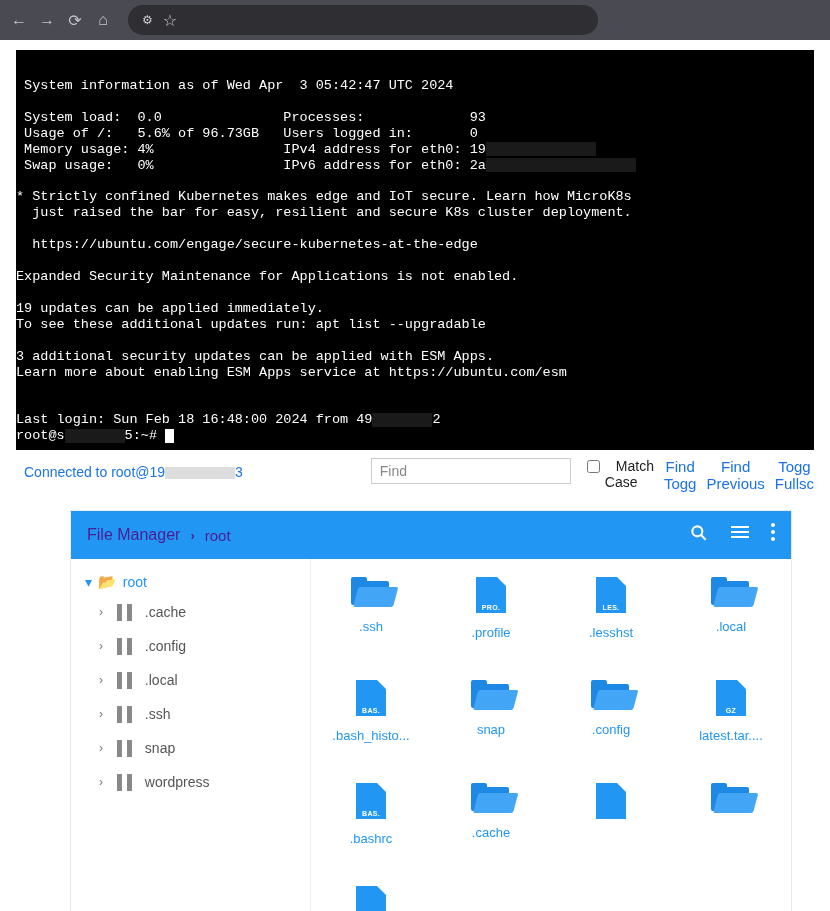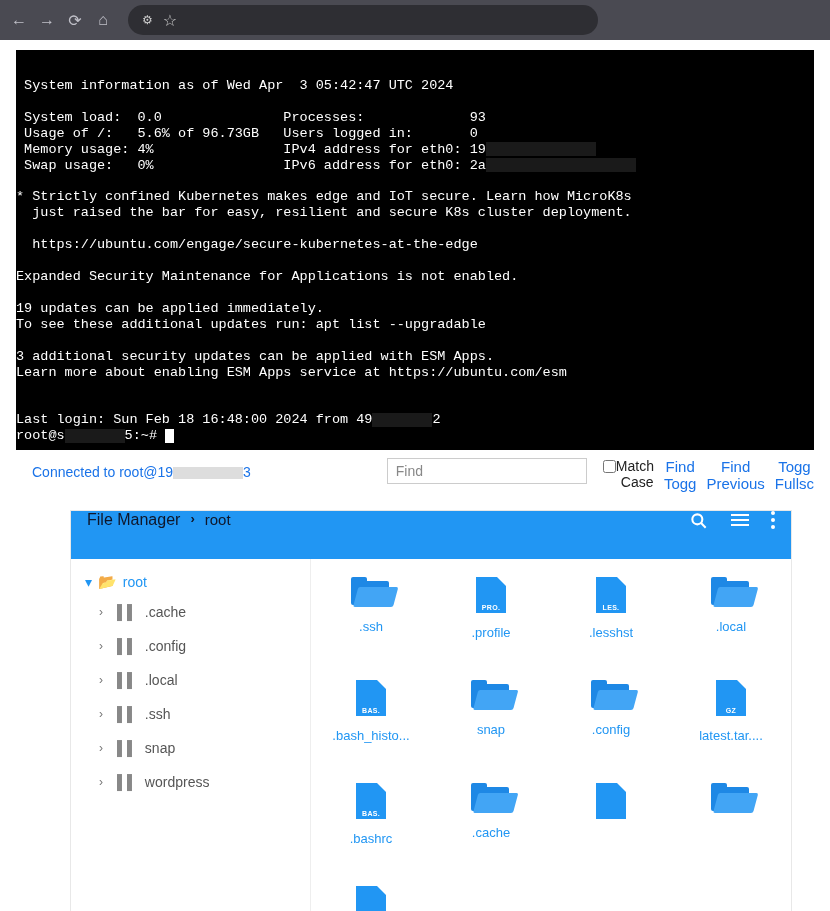"Connected to root@19 3" .status-row { padding: 4px 16px 0 32px -> 4px 16px 0 24px }
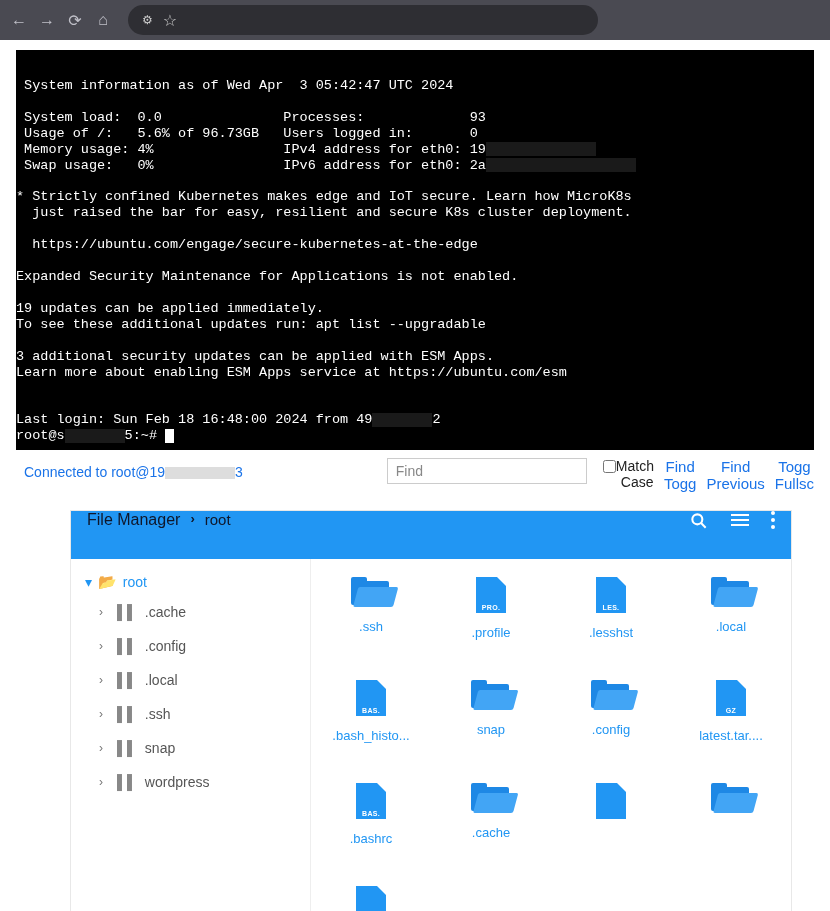"Match" .match-col label { gap: 0 -> 16px }
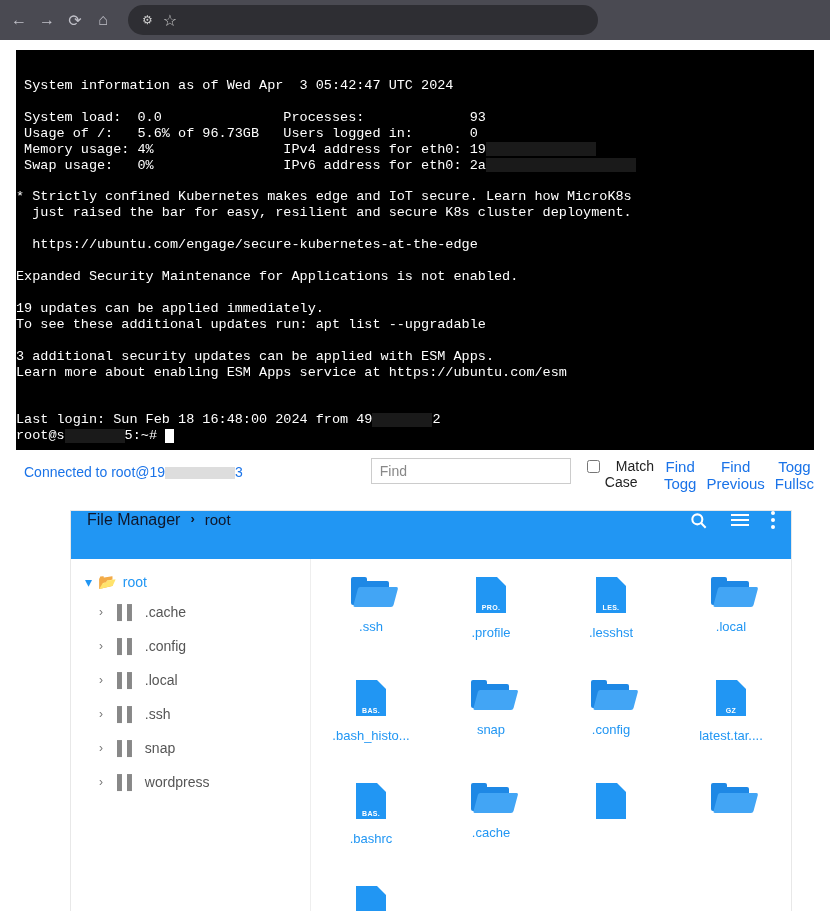"File Manager" .fm-header { align-items: none -> center; color: #0f172a -> #4c1d95 }
